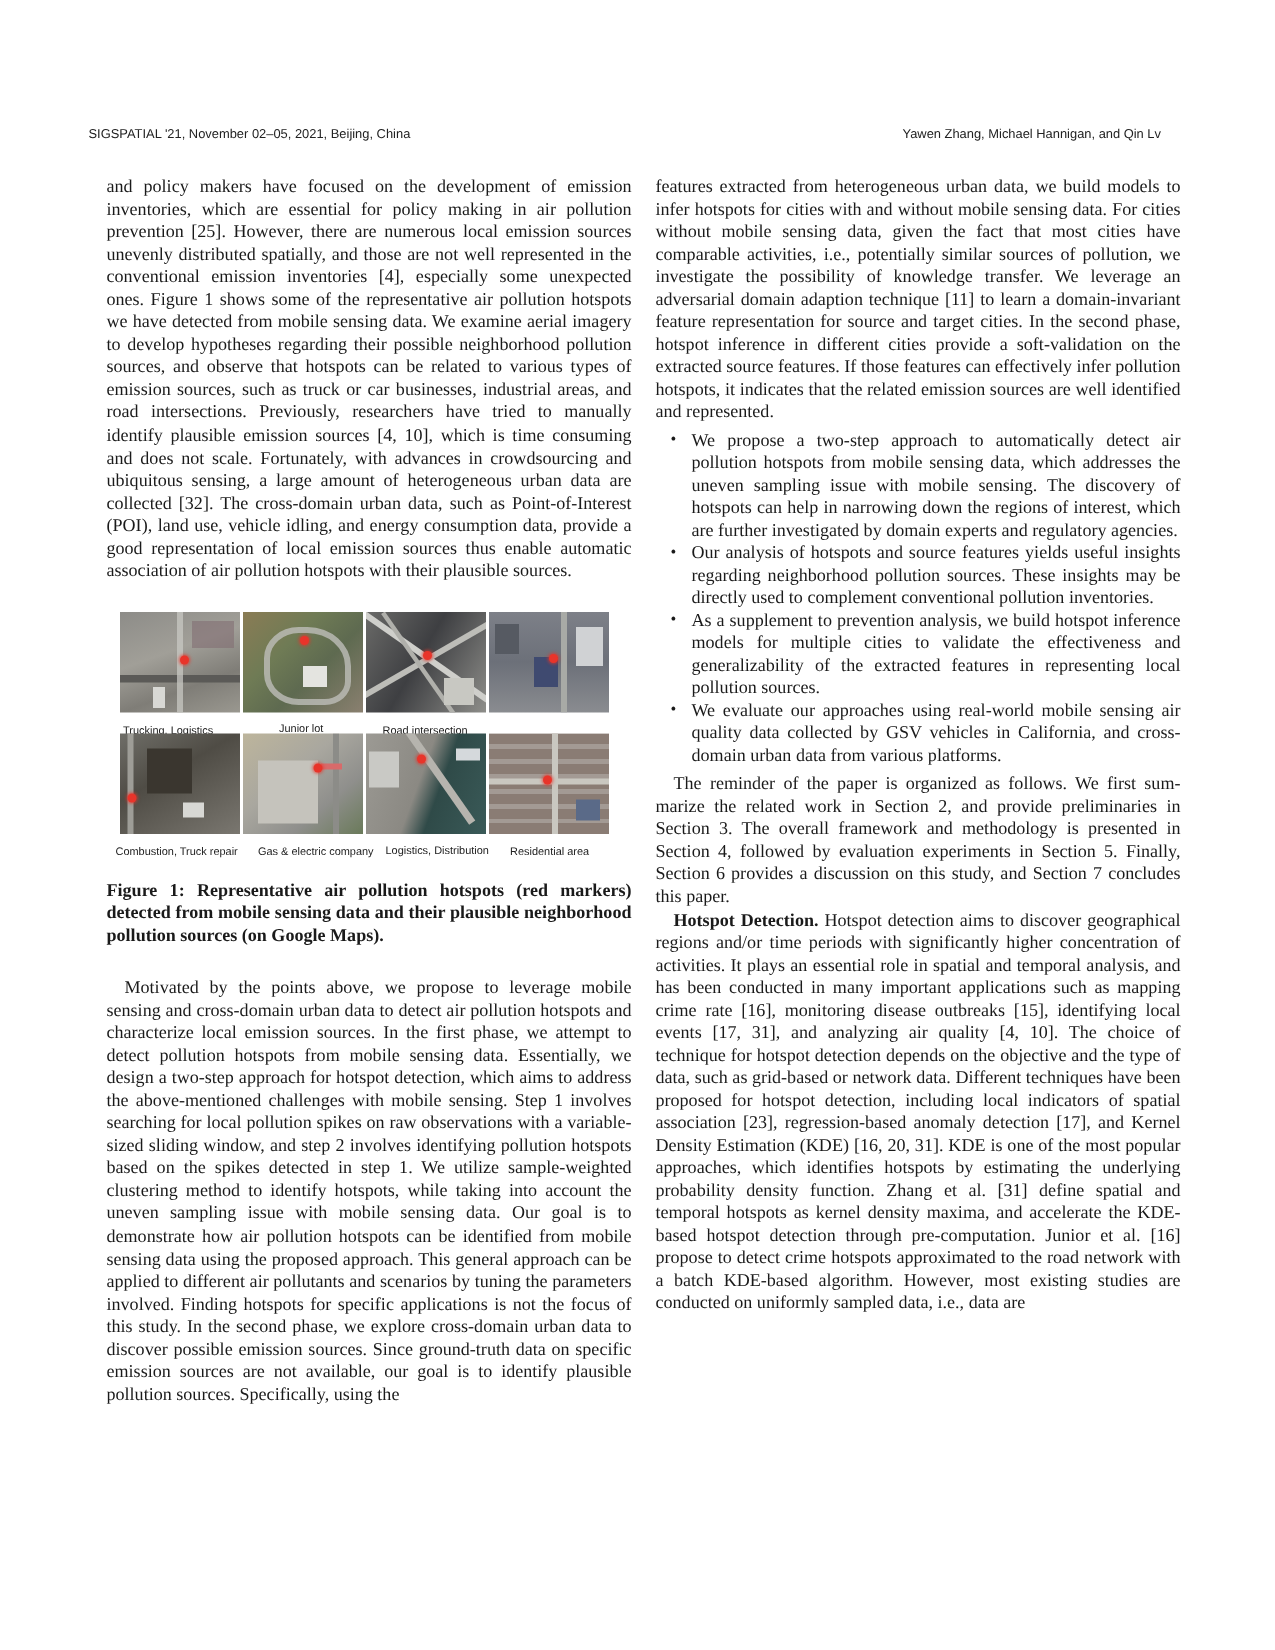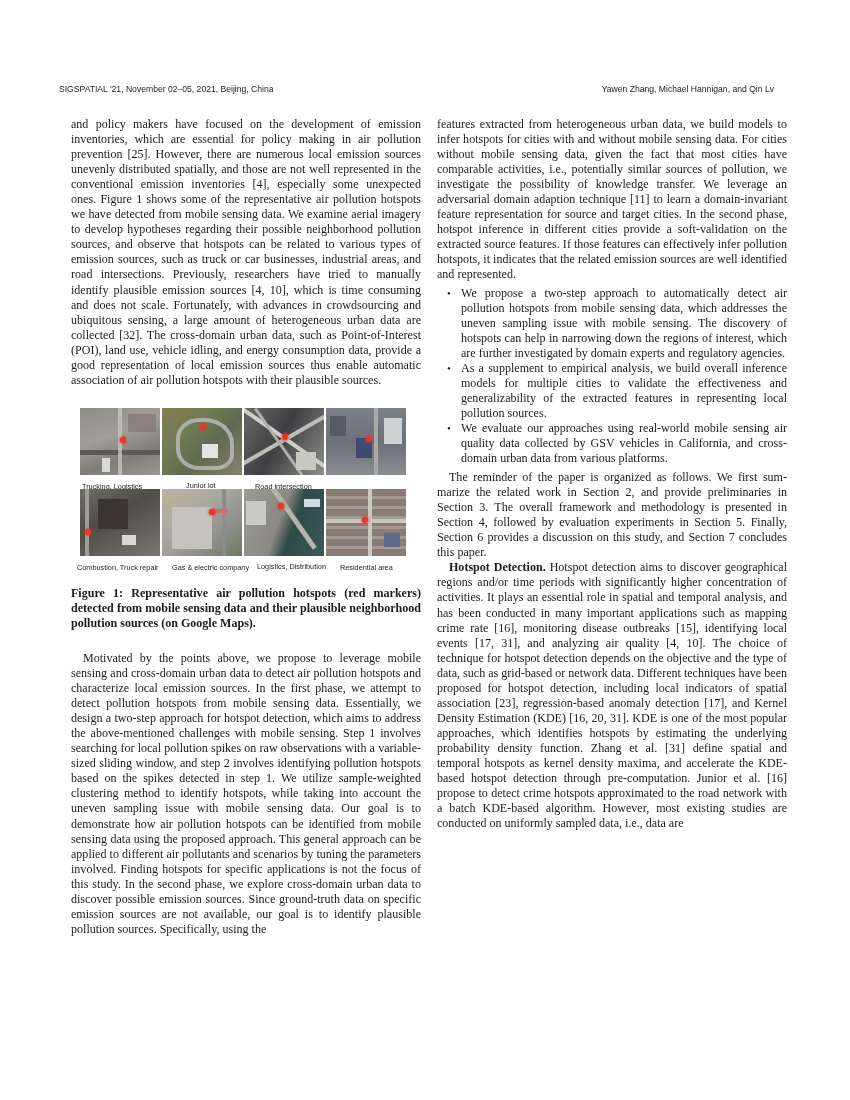"Our analysis of hotspots and" li { html: none -> <li>Our analysis of hotspots and source features yields useful insights regarding neighborhood pollution sources. These insights may be directly used to complement conventional pollution inventories.</li> }
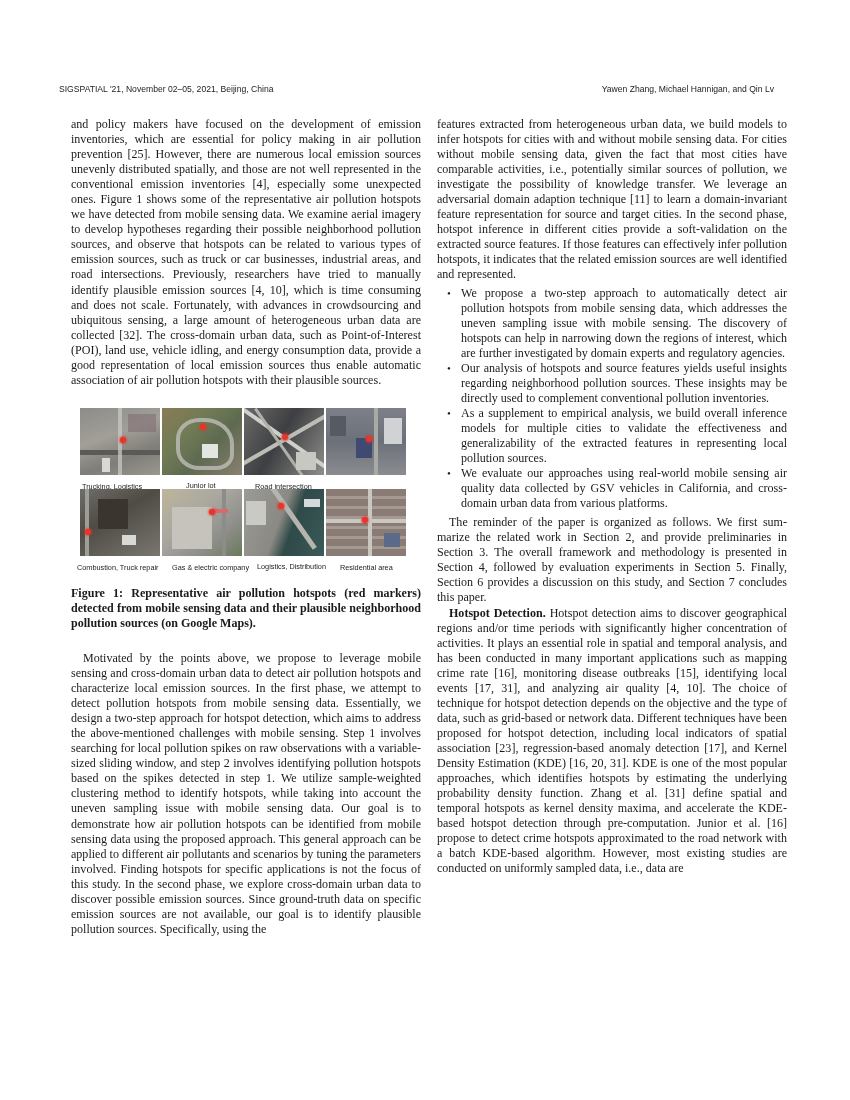"As a supplement to empirical" li { text: empirical analysis, we build overall -> prevention analysis, we build hotspot }
